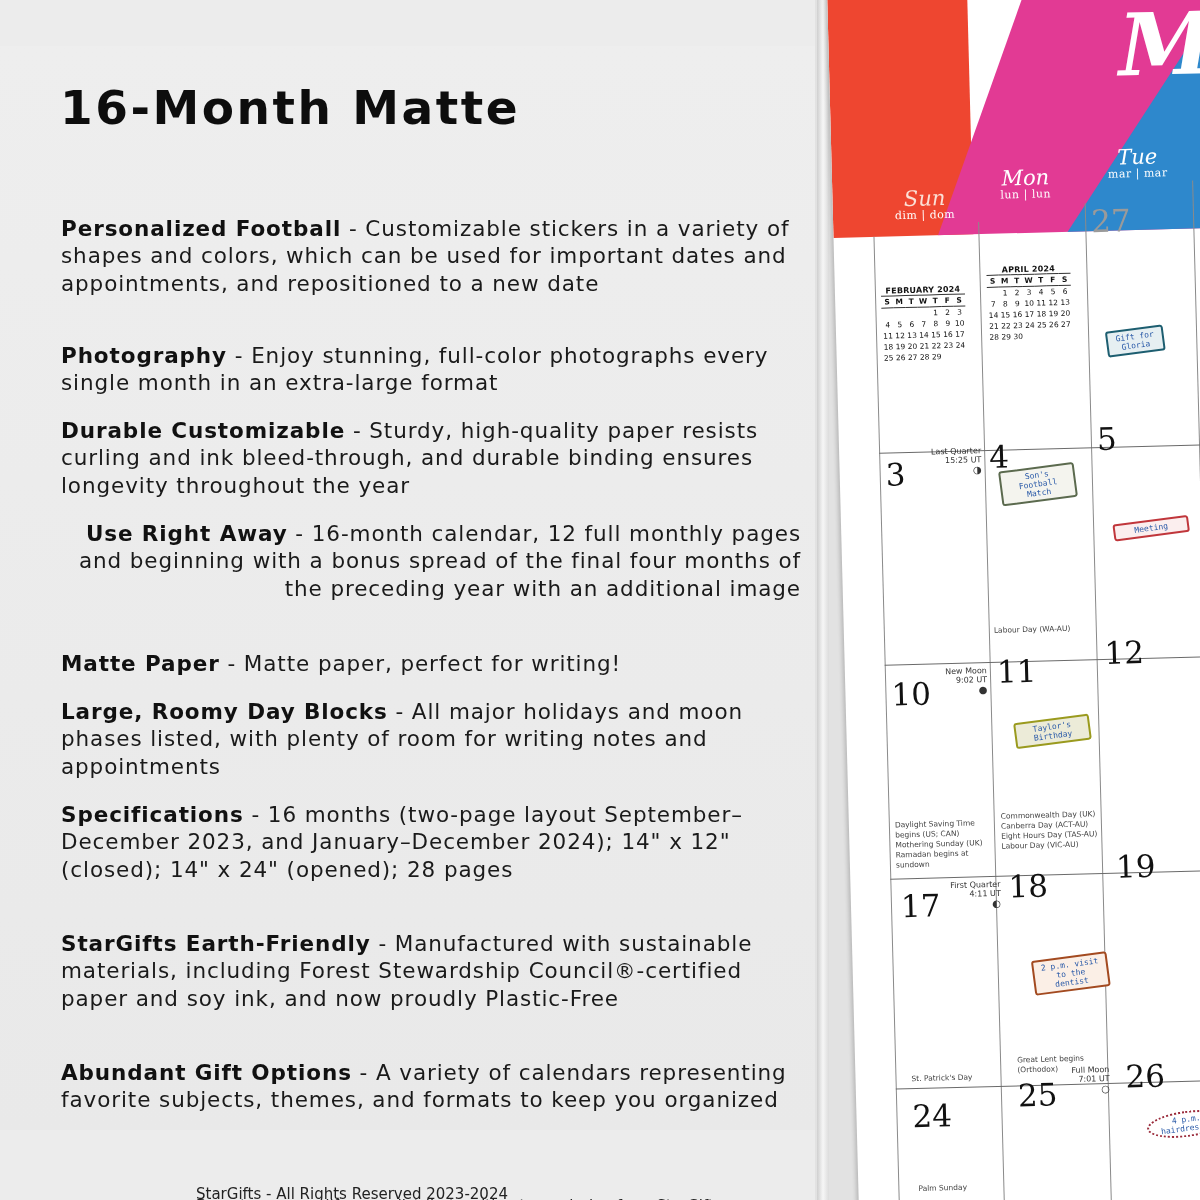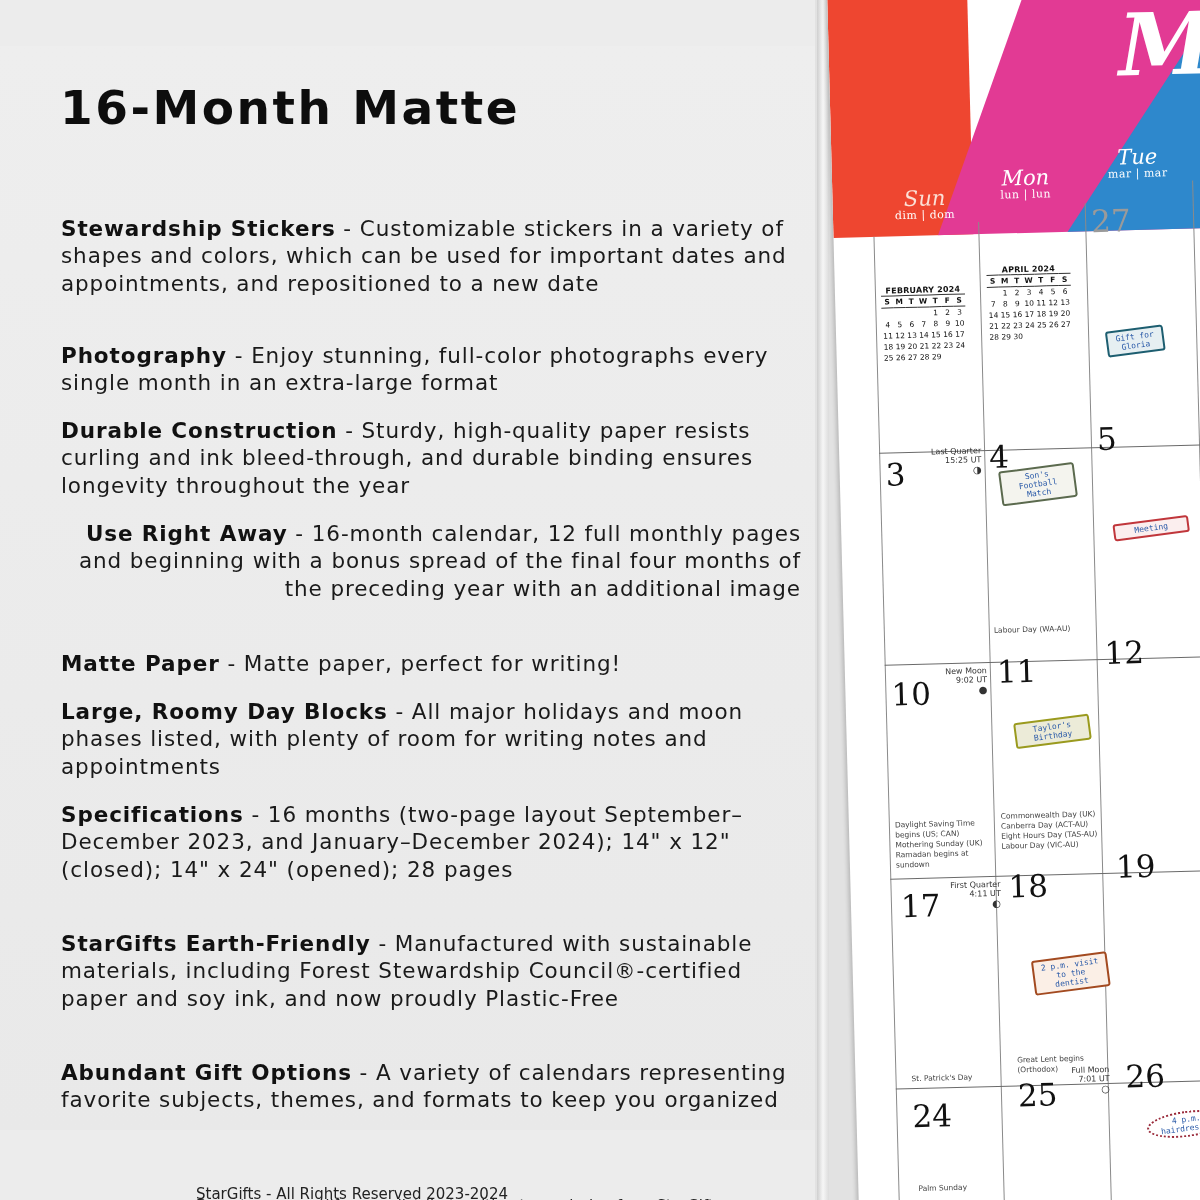"Stewardship Stickers" span.fh { text: Stewardship Stickers -> Personalized Football }
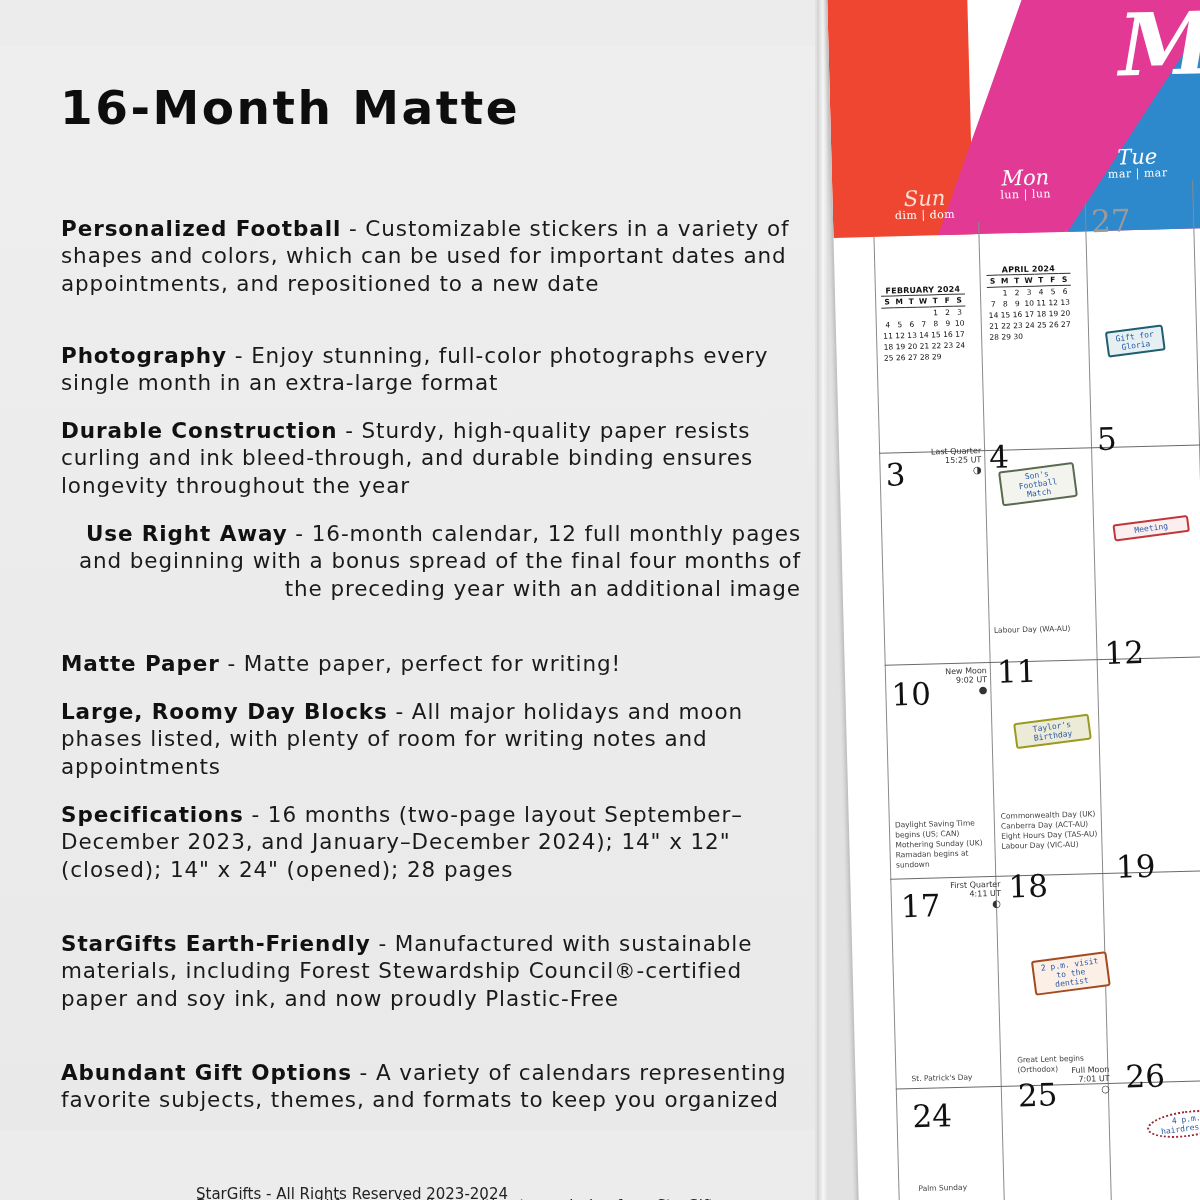"Durable Construction" span.fh { text: Construction -> Customizable }
